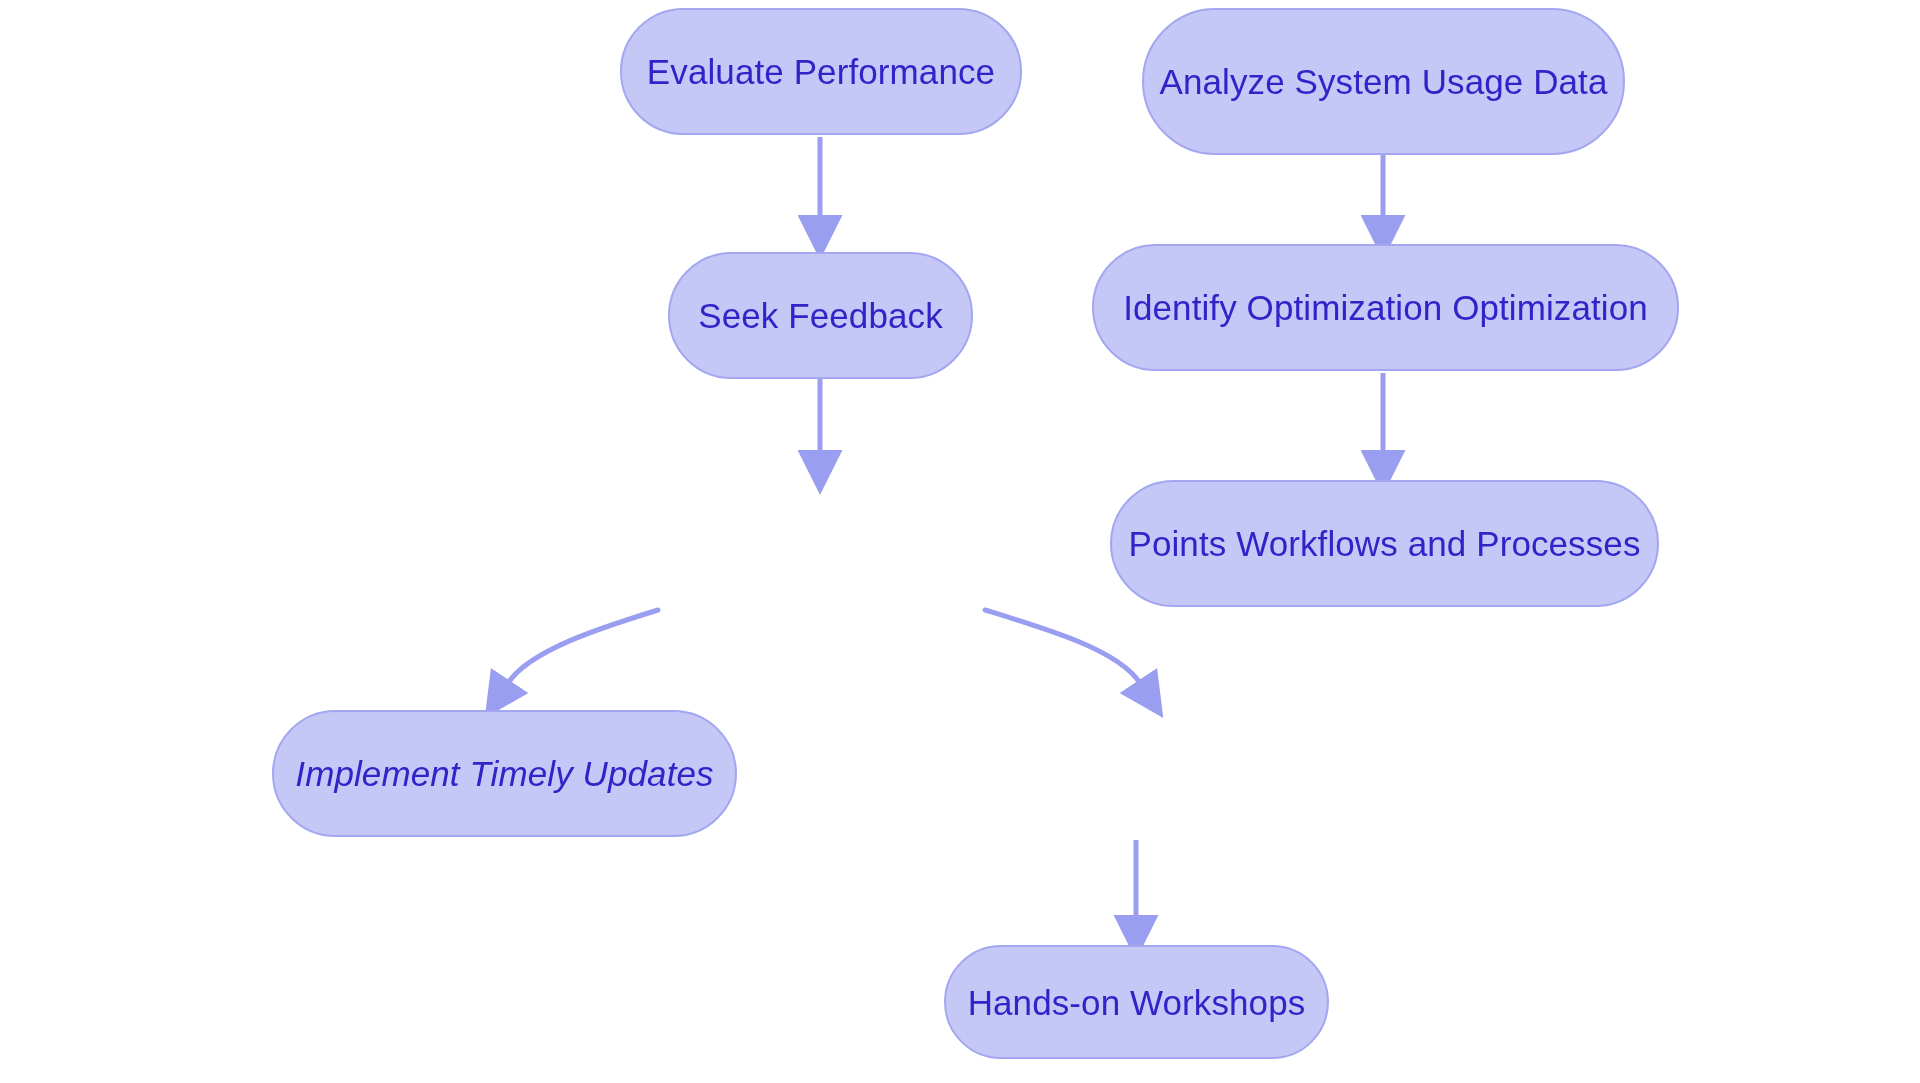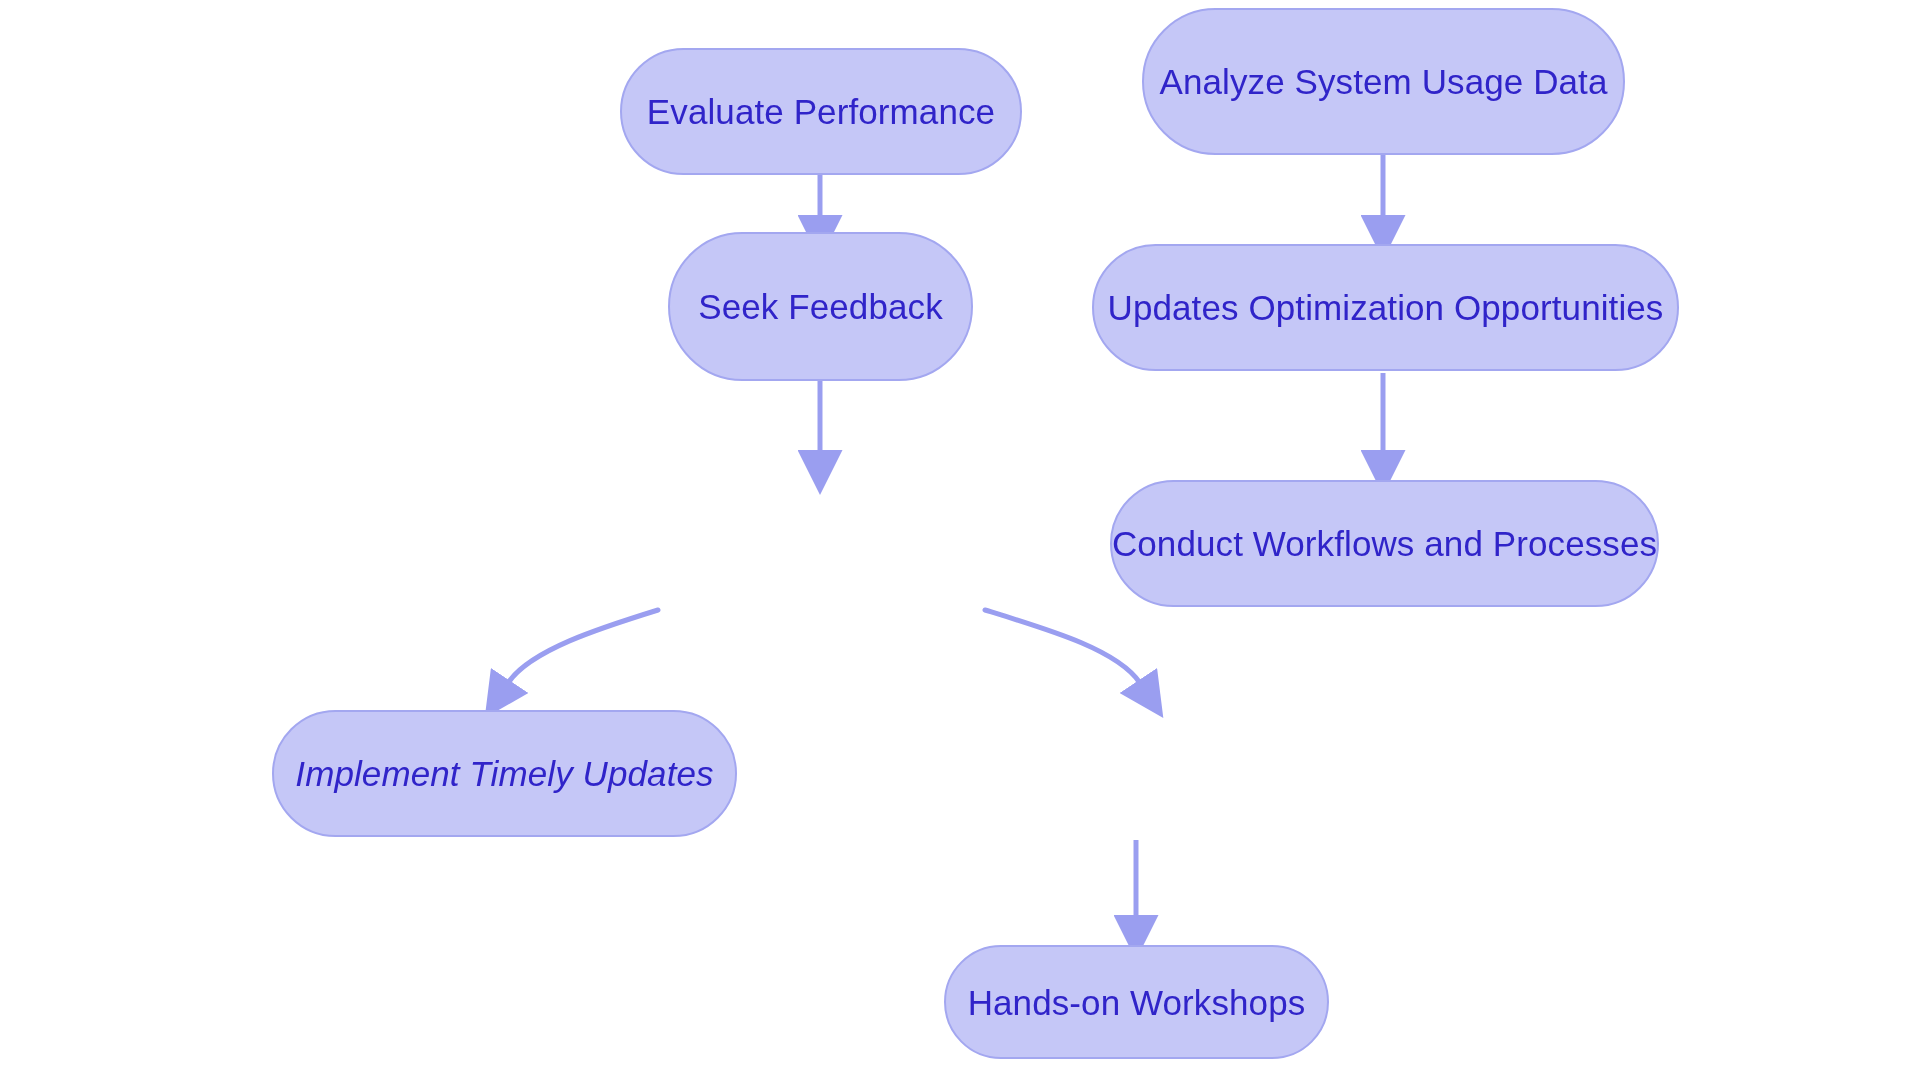"Evaluate Performance" .n-evaluate-performance { margin-top: 40px -> none }
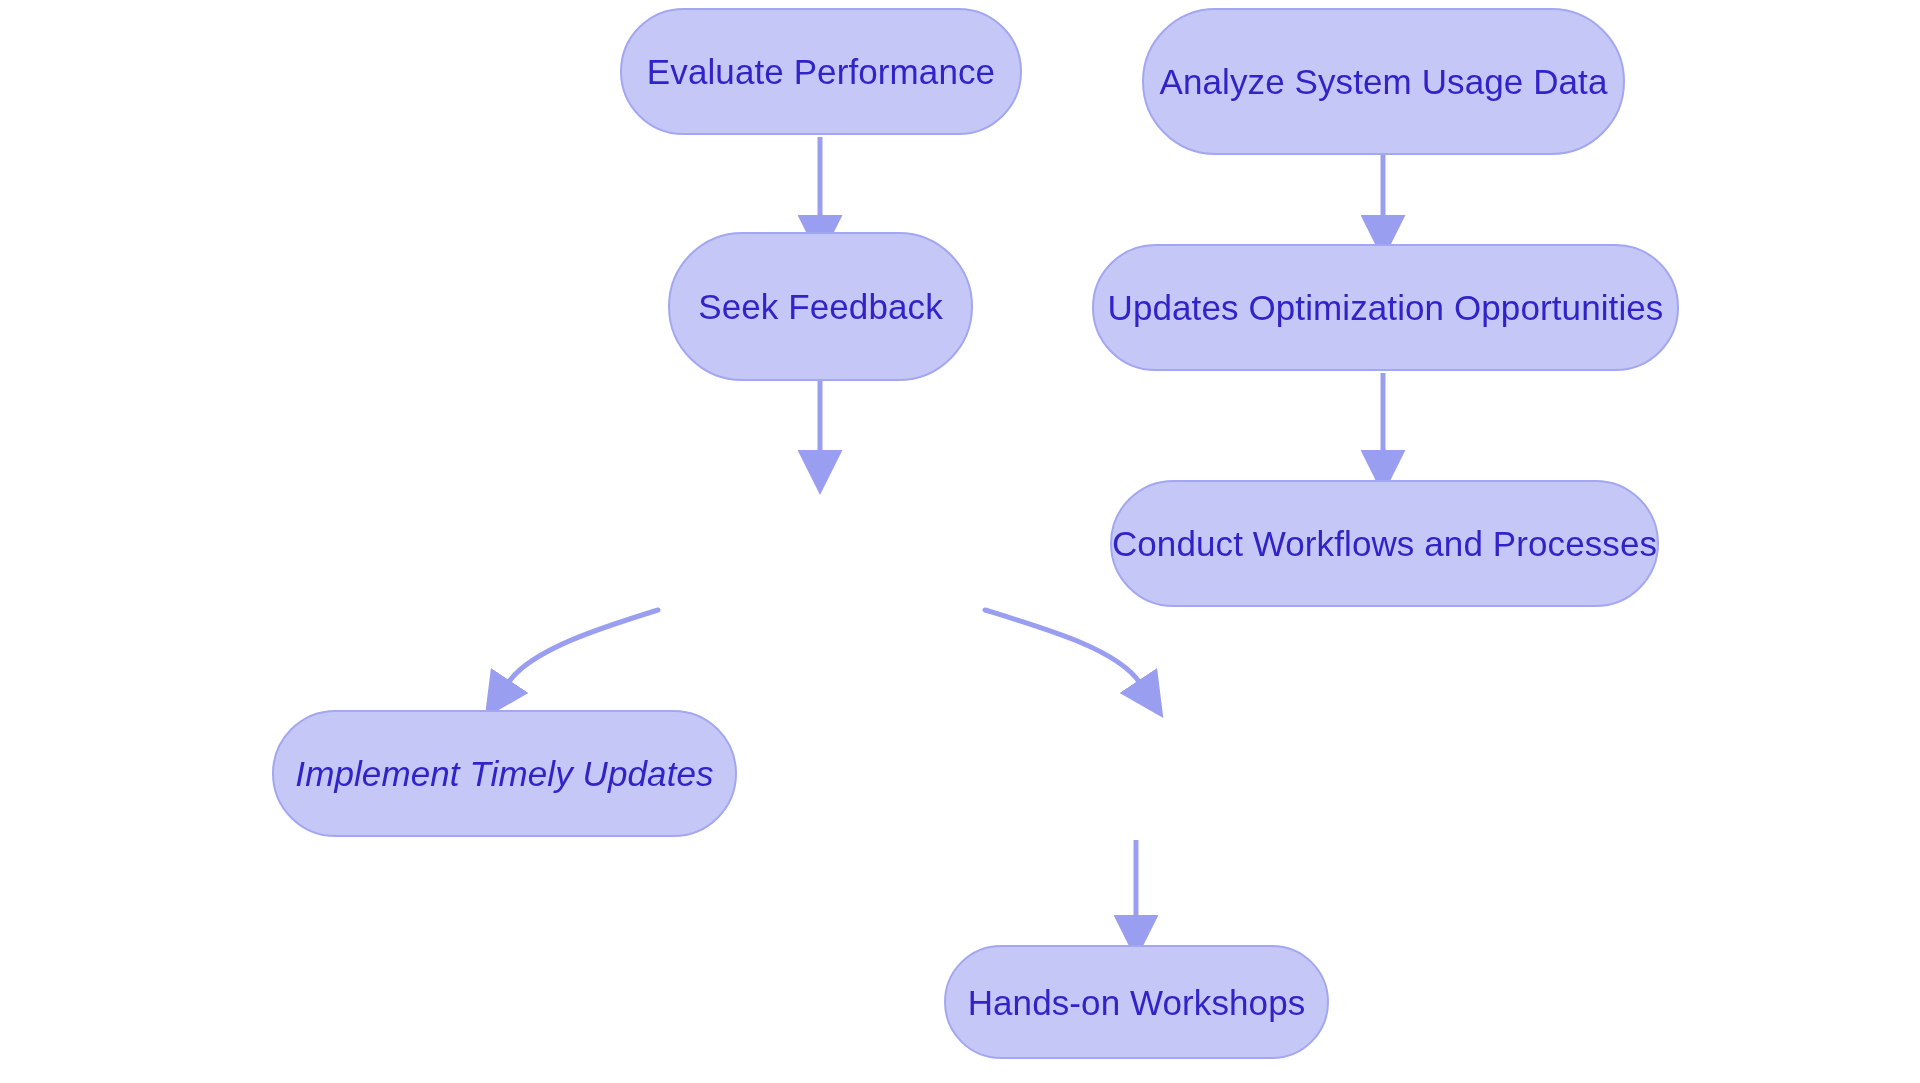"Seek Feedback" .n-seek-feedback { height: 149px -> 127px; top: 232px -> 252px }
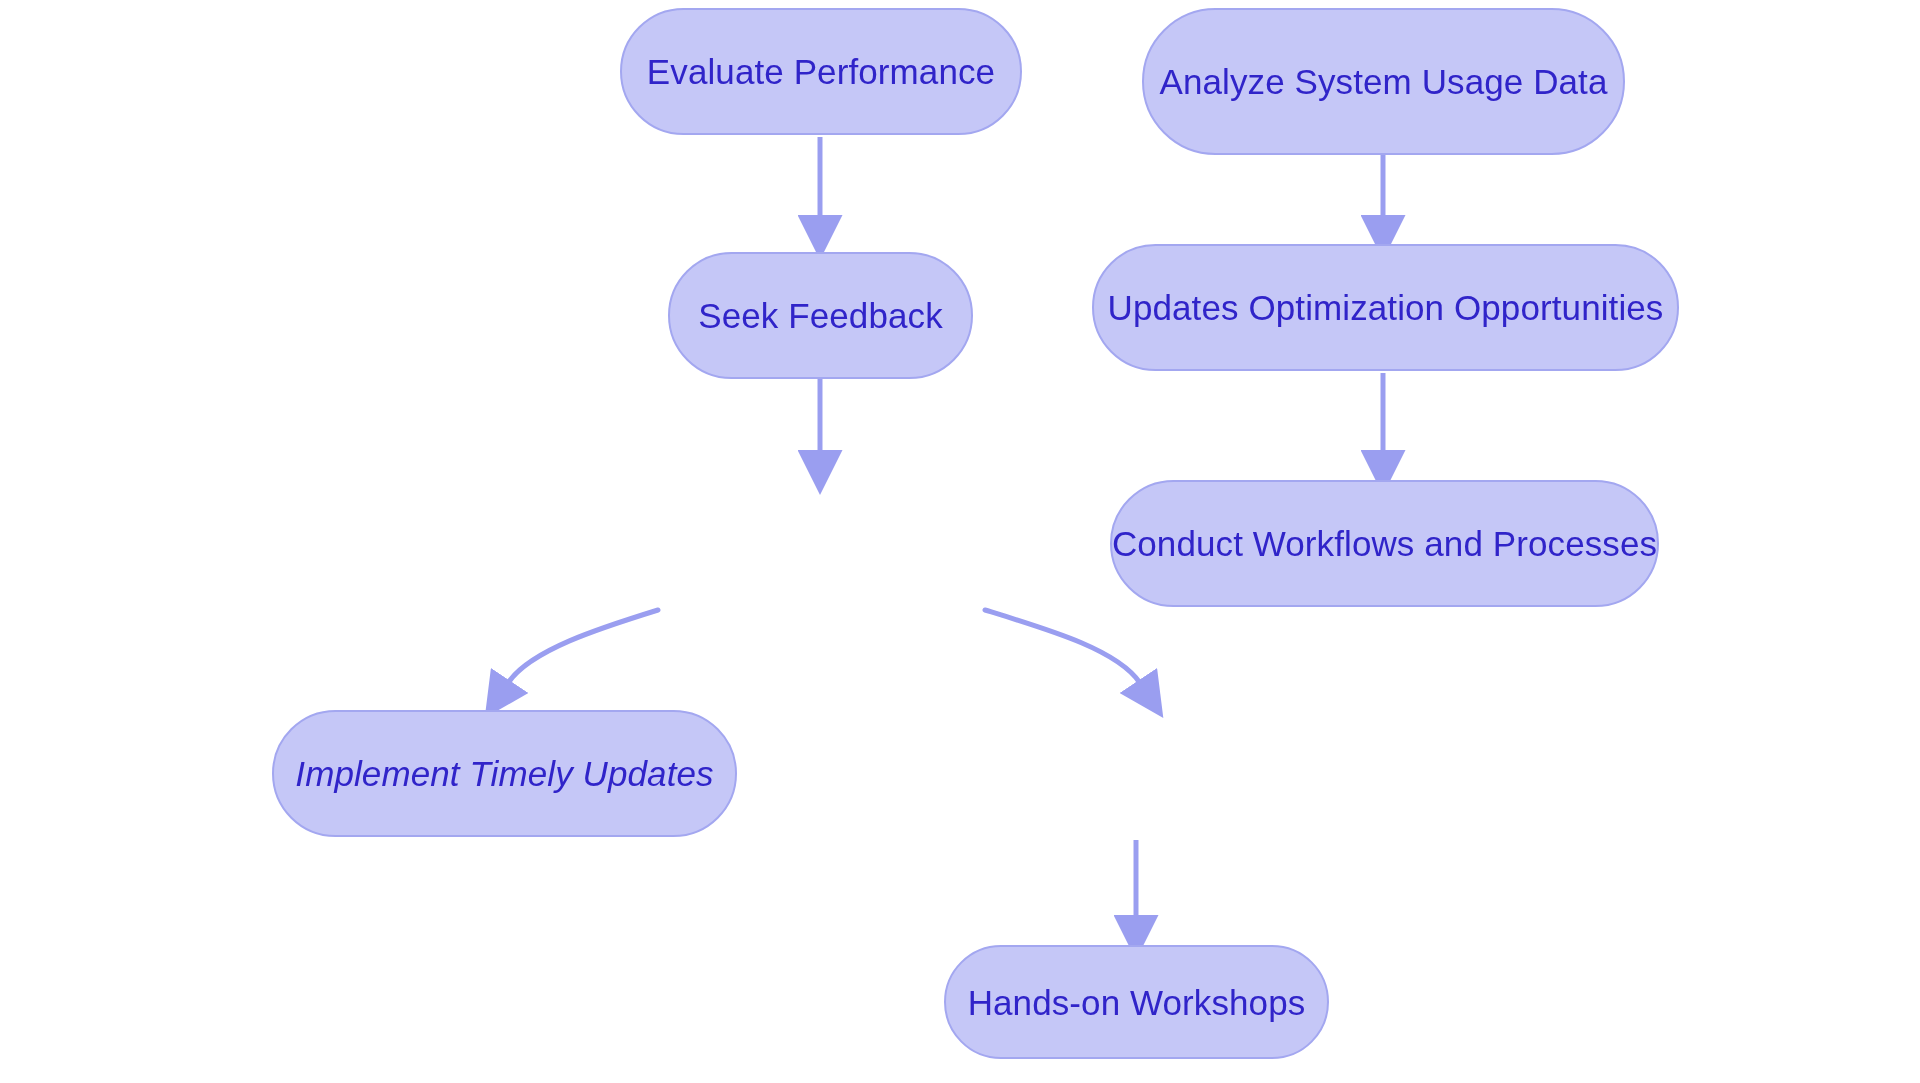"Updates Optimization Opportunities" span.node-label { text: Updates Optimization Opportunities -> Identify Optimization Optimization }
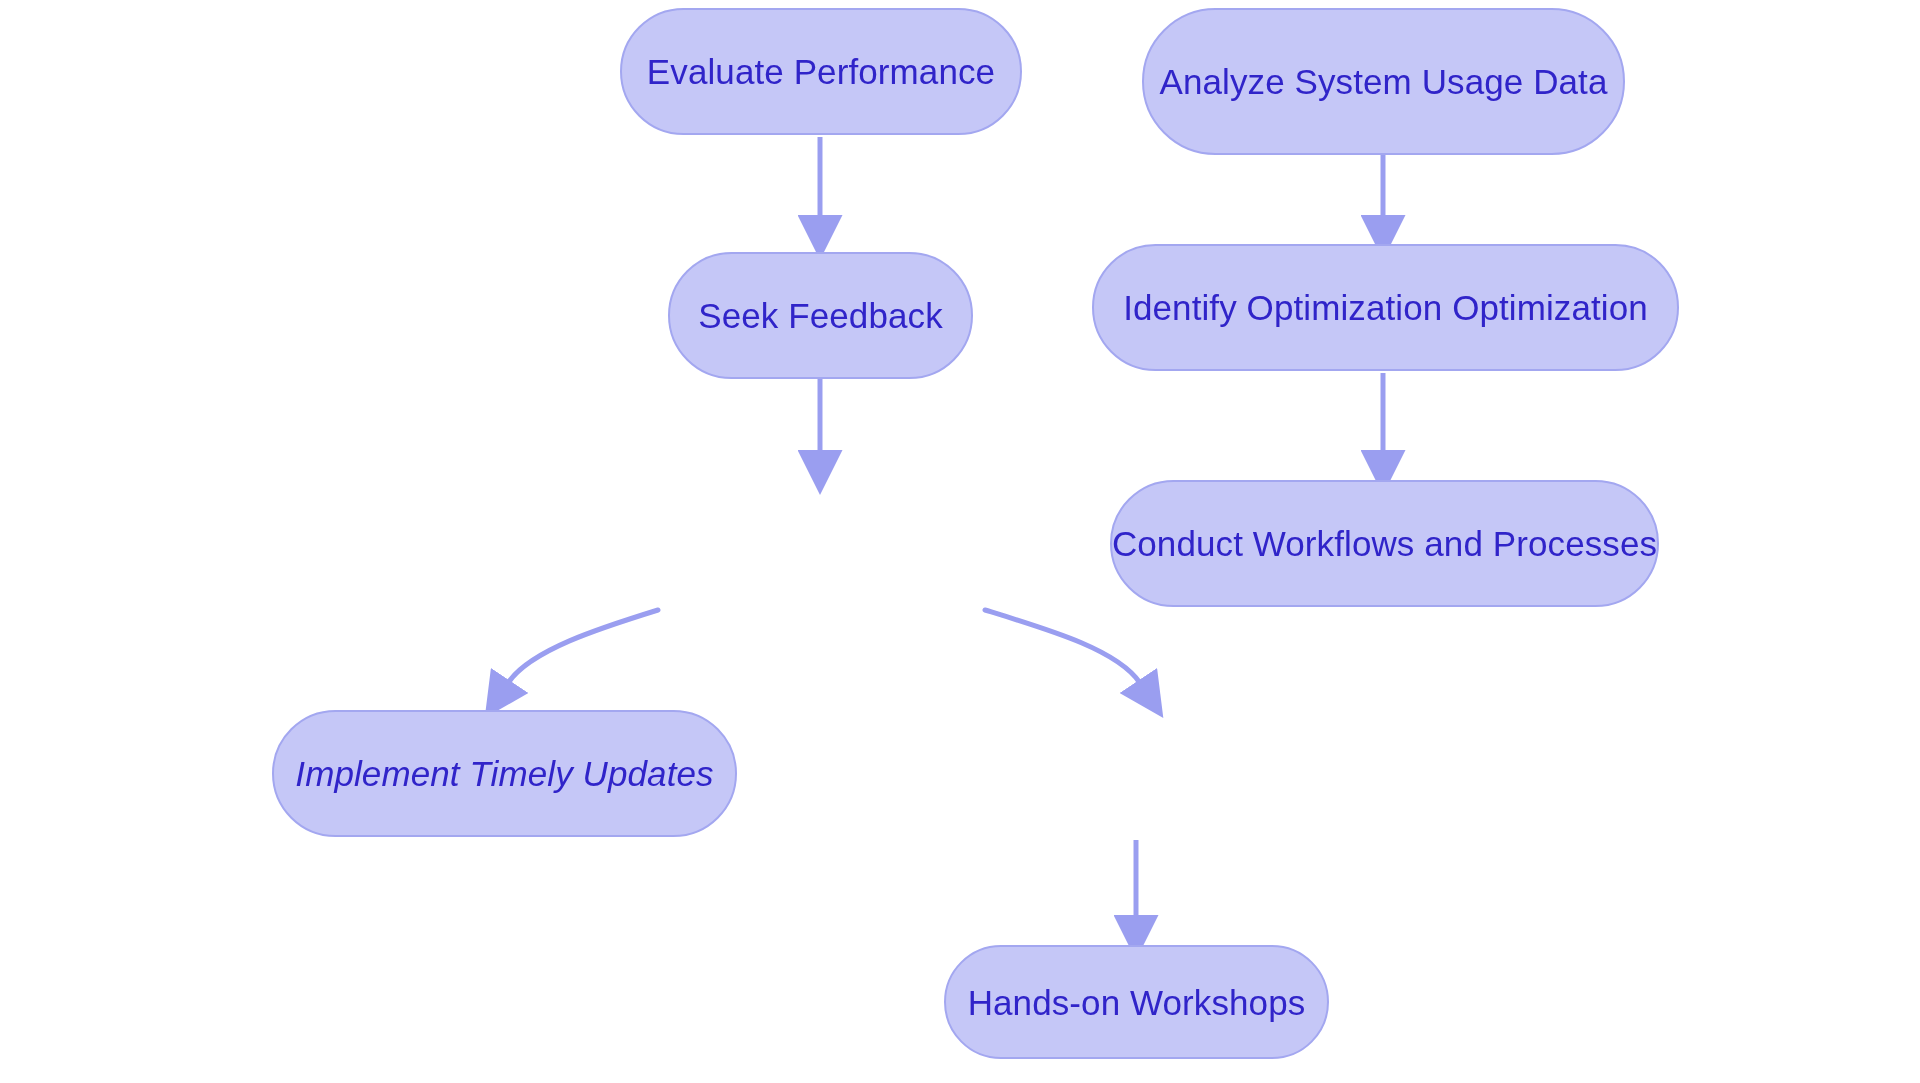"Conduct Workflows and Processes" span.node-label { text: Conduct -> Points }
